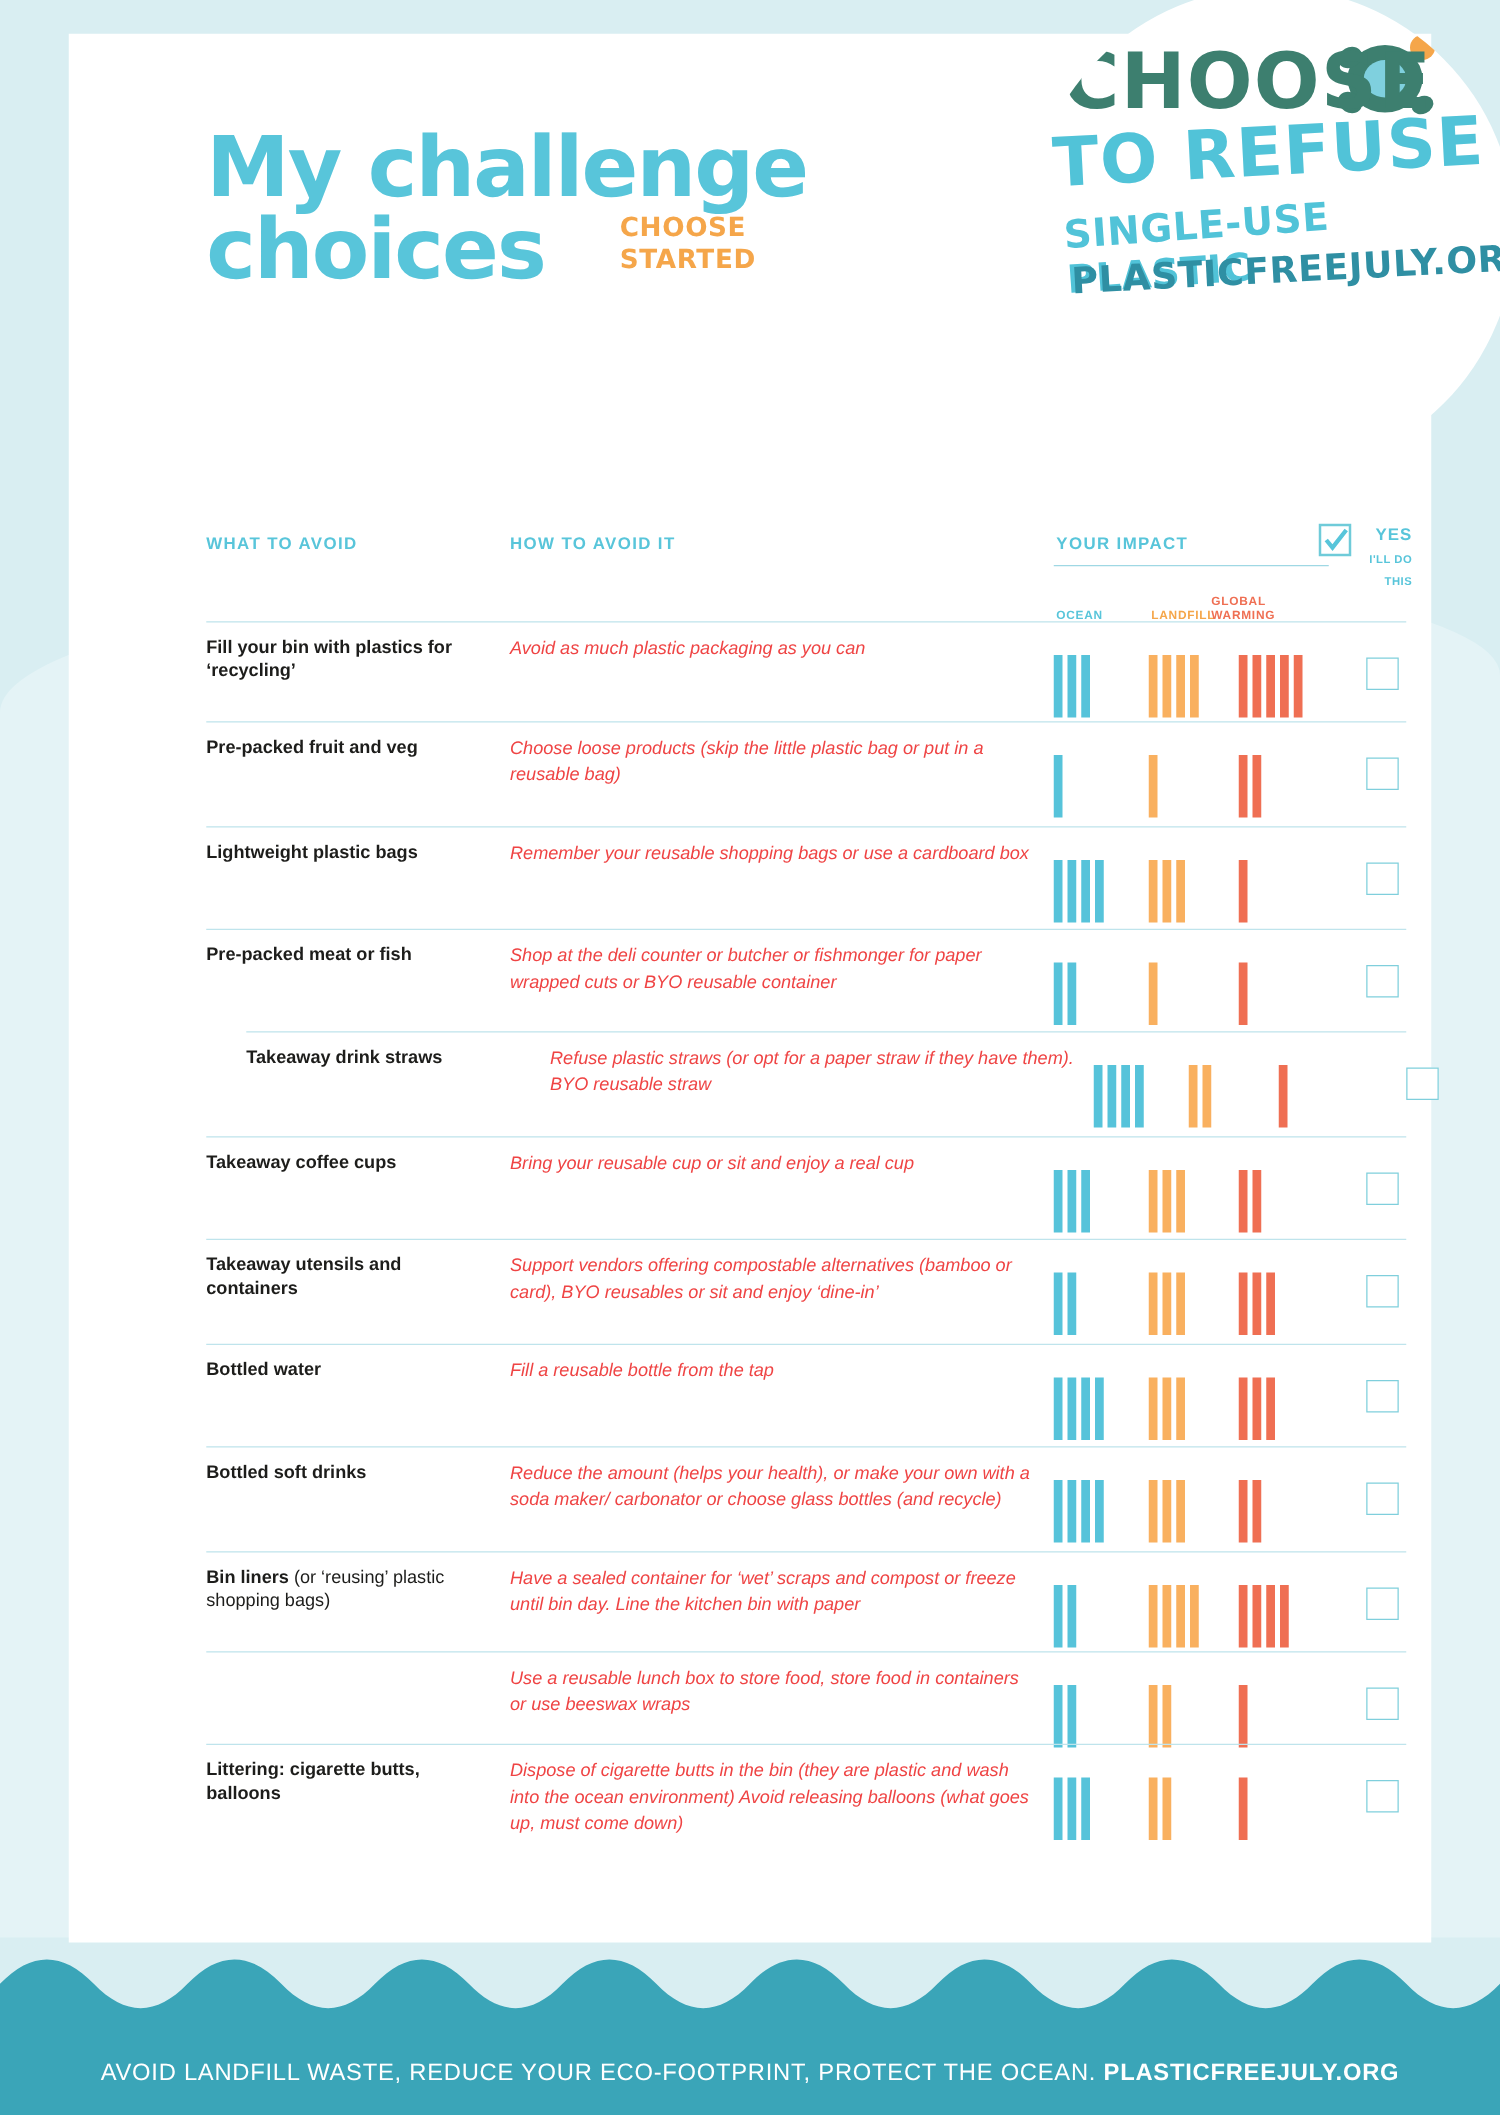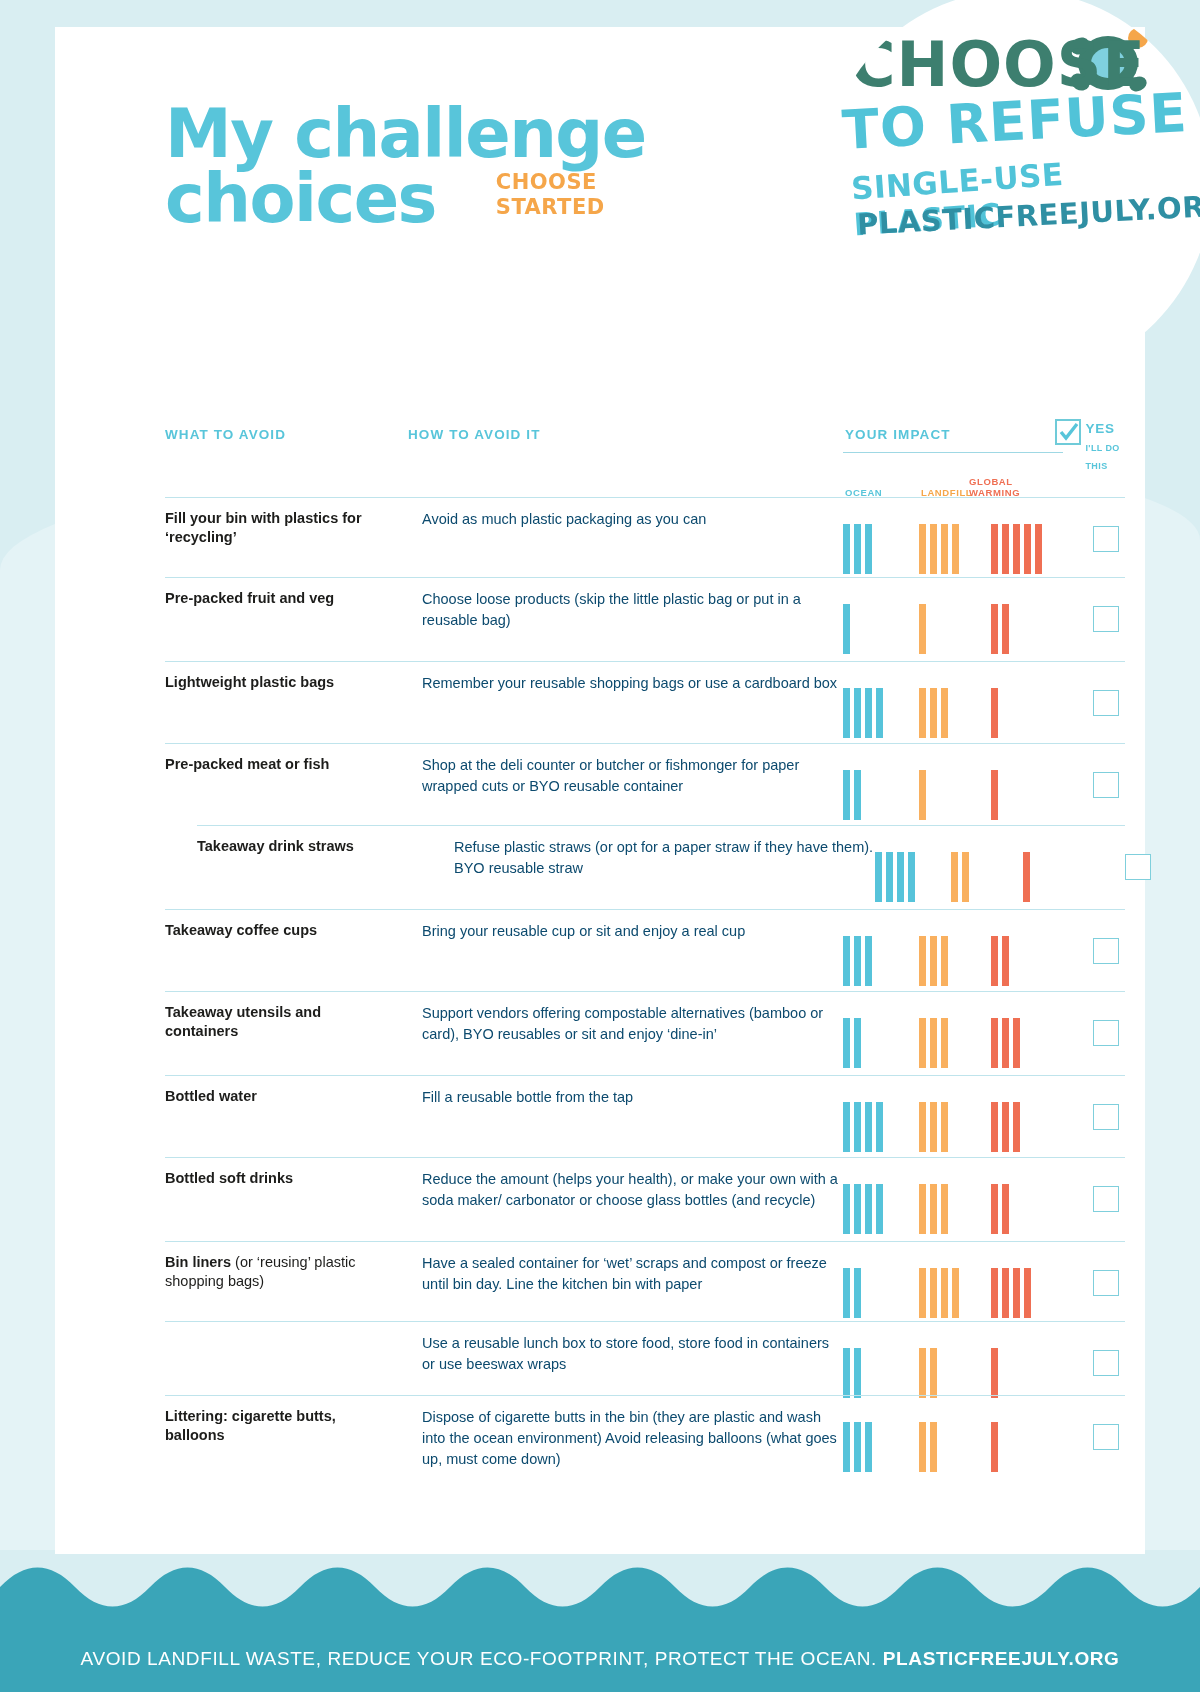"YES" .yes-text { margin-left: none -> 10px; text-align: none -> right }
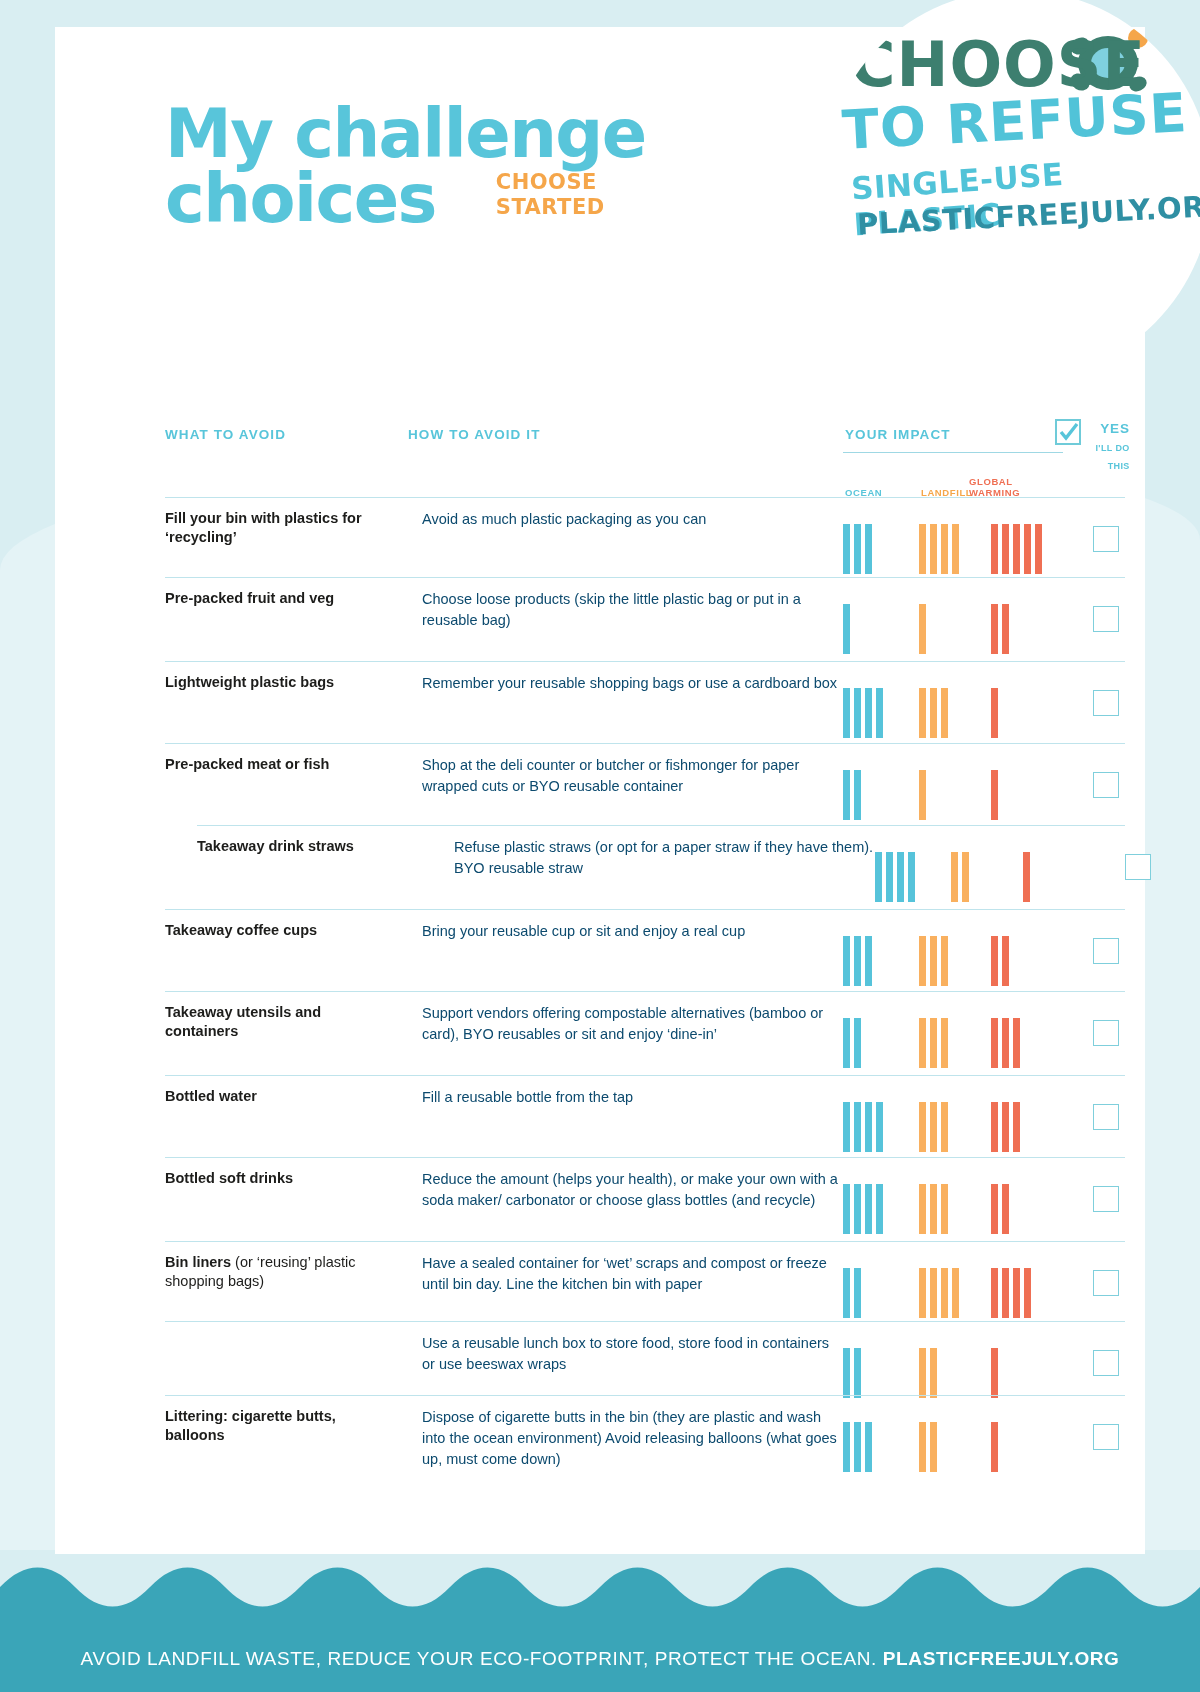"Avoid as much plastic packaging" .cell-how { color: #0c4a6e -> #ef4444; font-style: none -> italic; left: 257px -> 243px }
